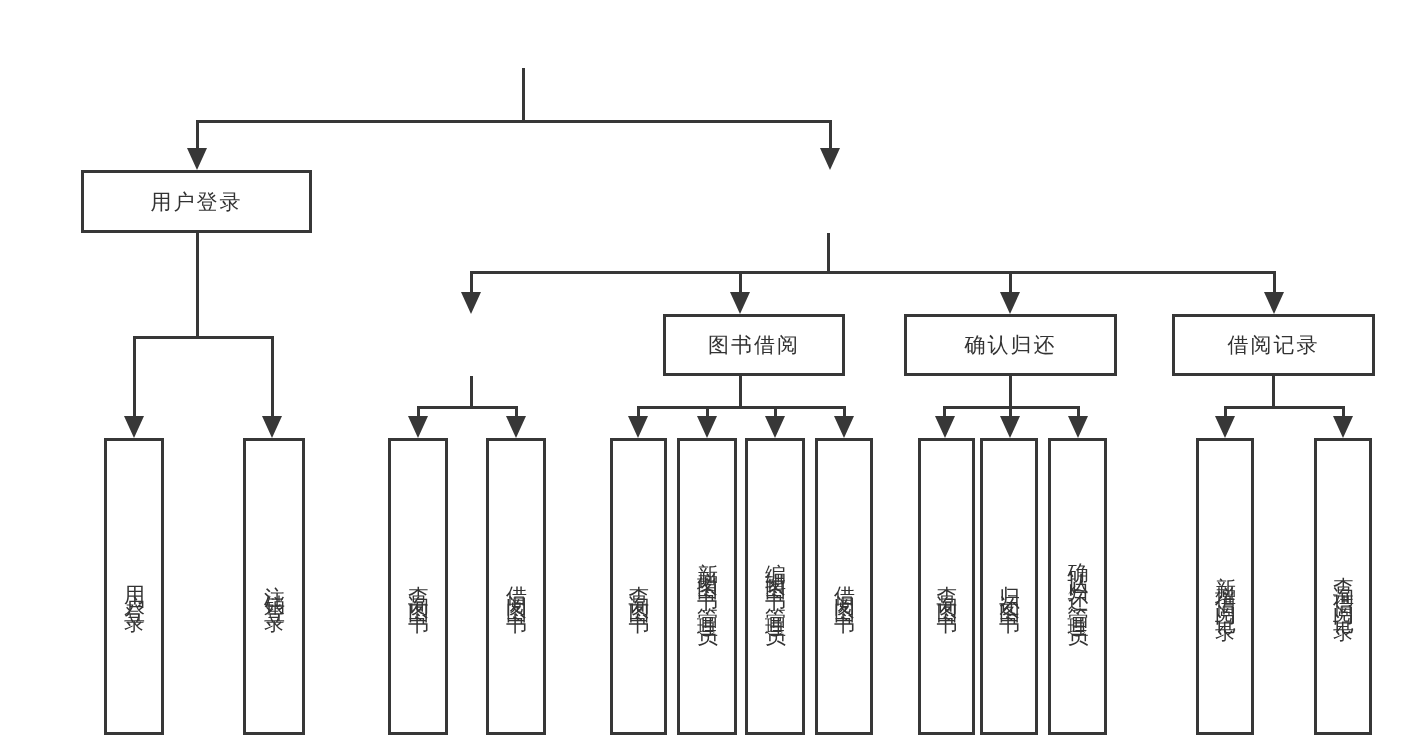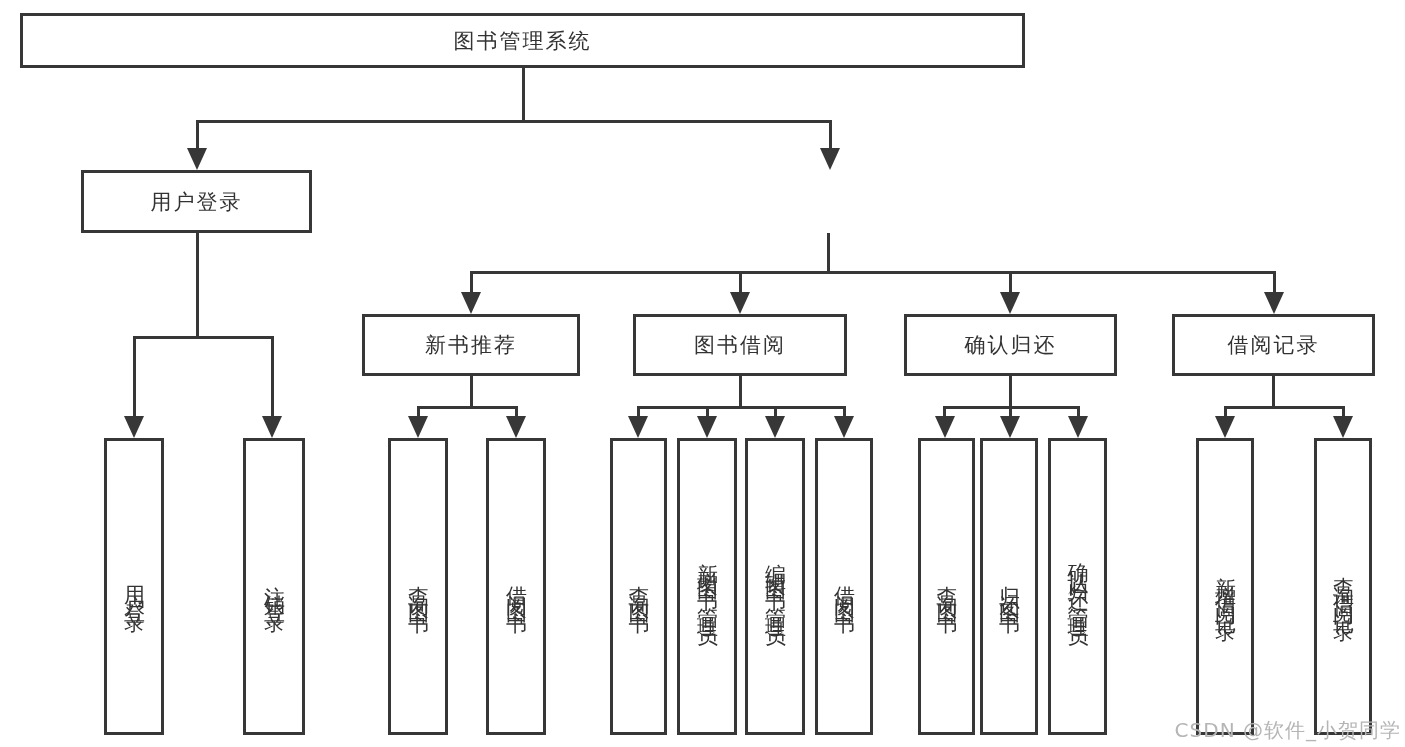"图书管理系统" div.box { html: <div> <span>图书管理系统</span> </div> -> none }
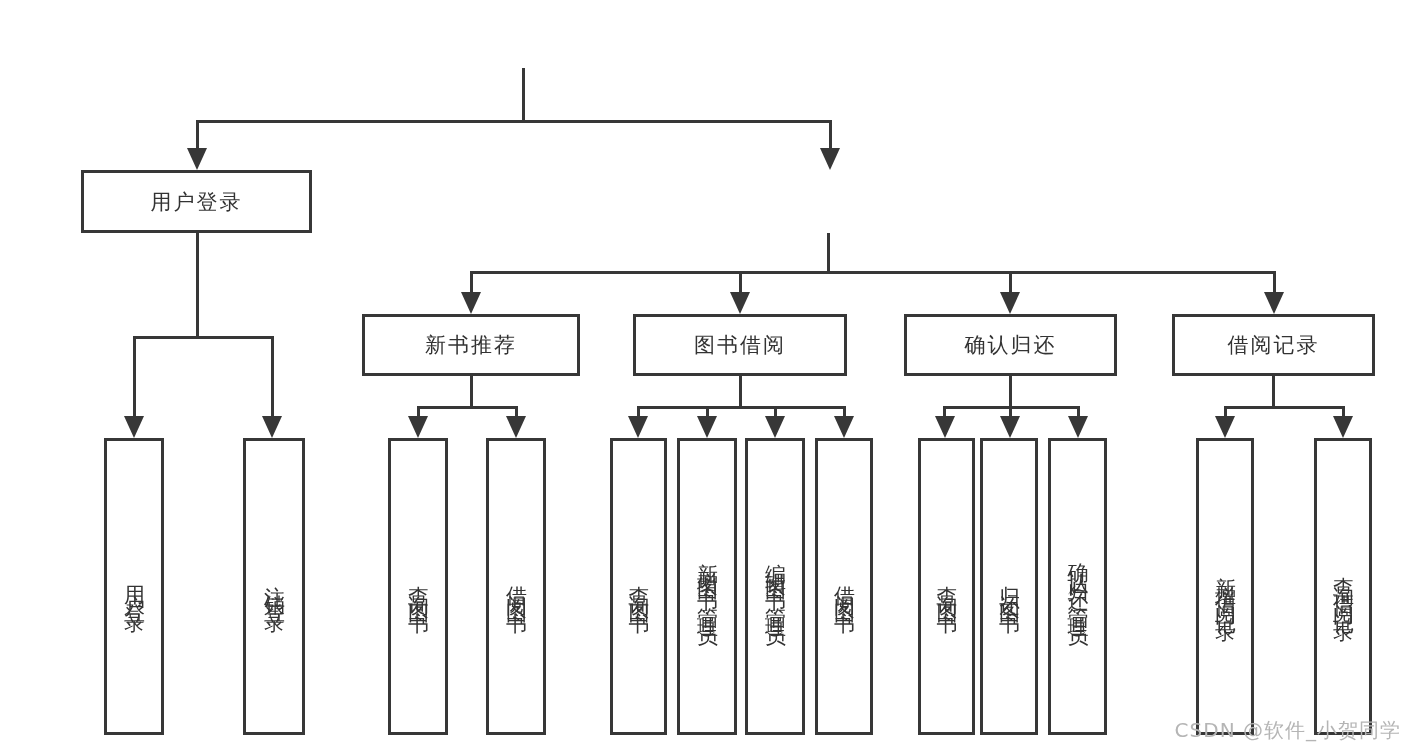"新书推荐" div.box { html: <div> <span>新书推荐</span> </div> -> none }
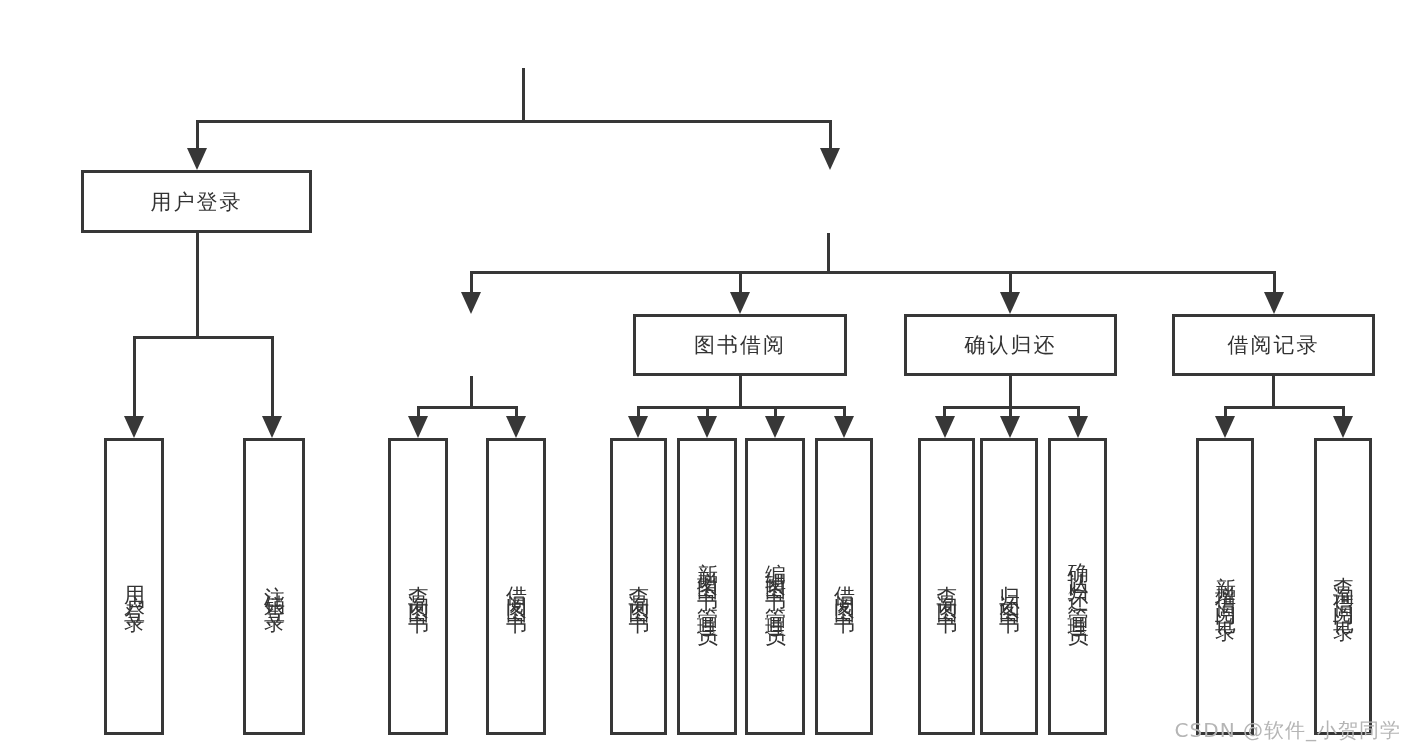"图书借阅" div.box { left: 633px -> 663px; width: 214px -> 182px }
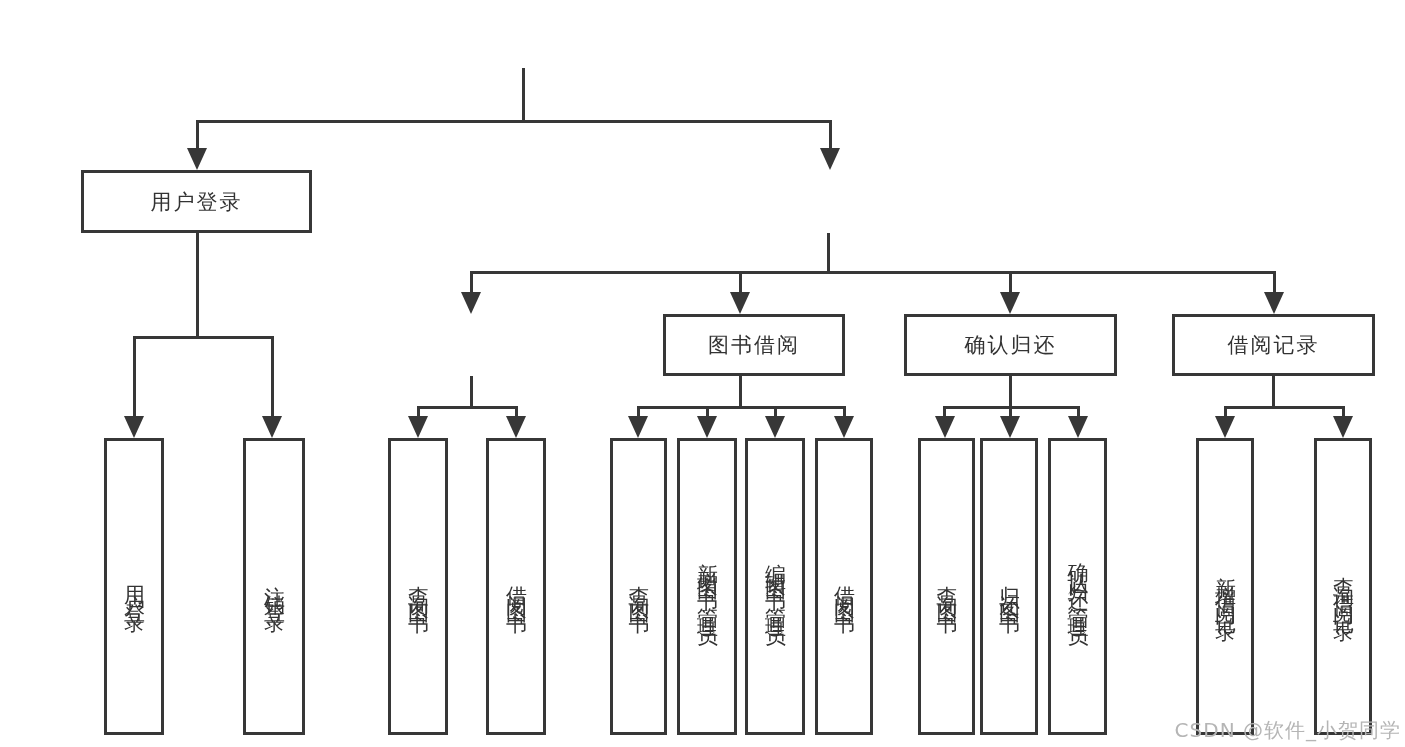"CSDN @软件_小贺同学" div.watermark { html: <div>CSDN @软件_小贺同学</div> -> none }
